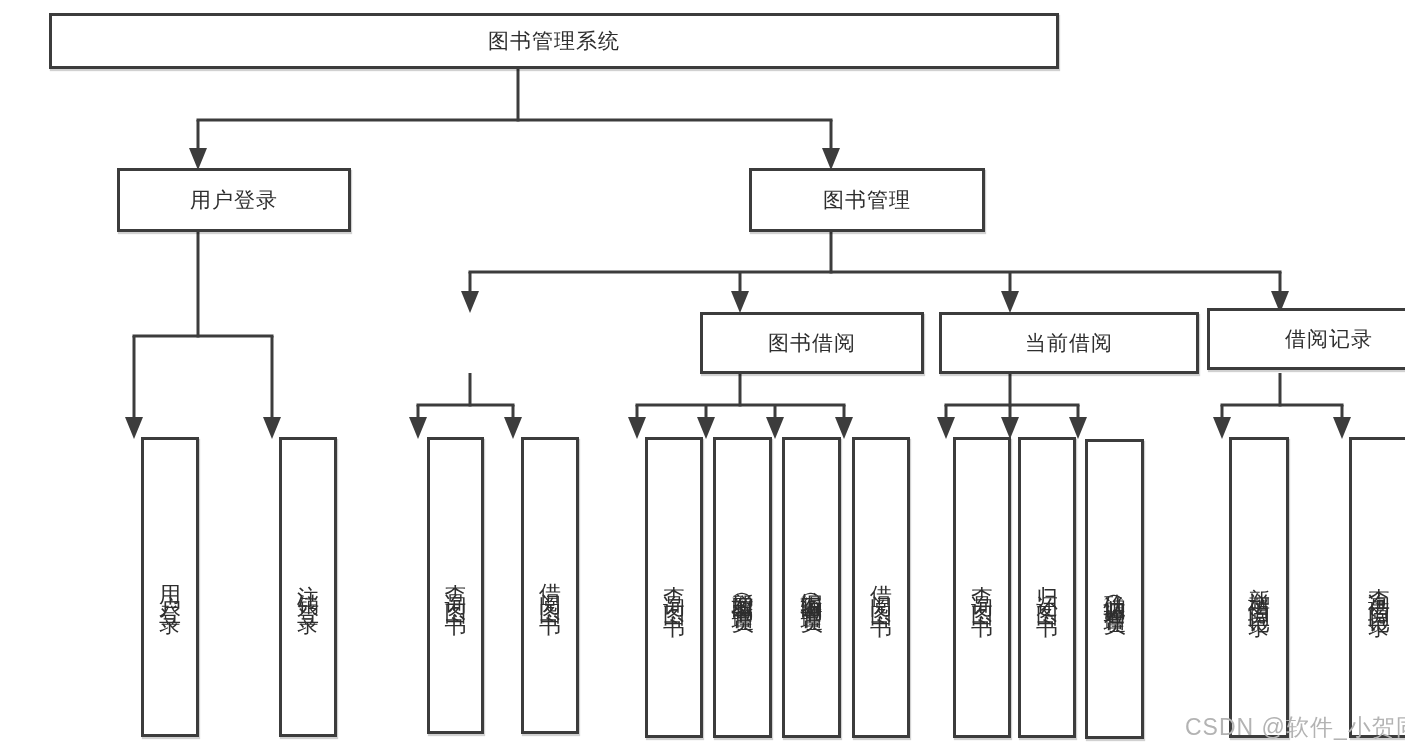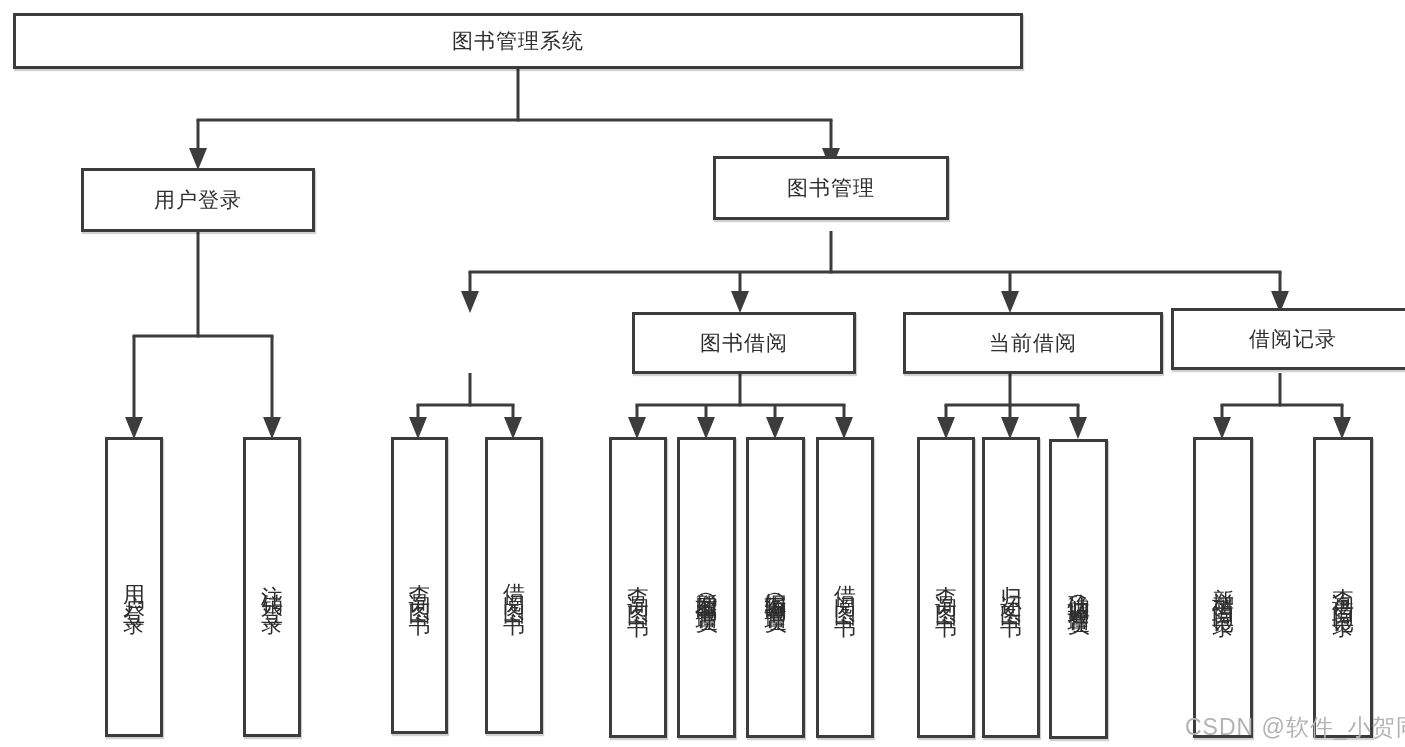"图书管理系统" .box { margin-left: none -> 36px }
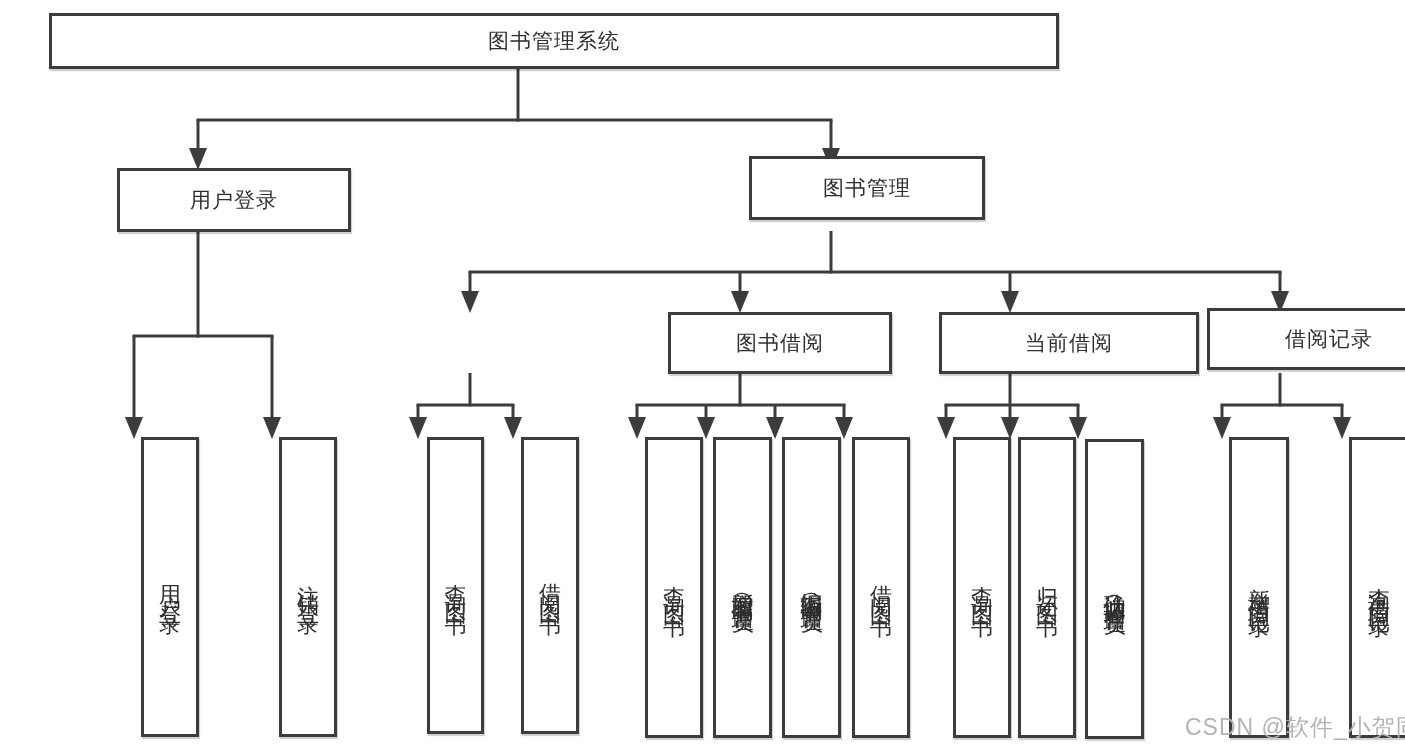"图书管理" div.box { top: 156px -> 168px }
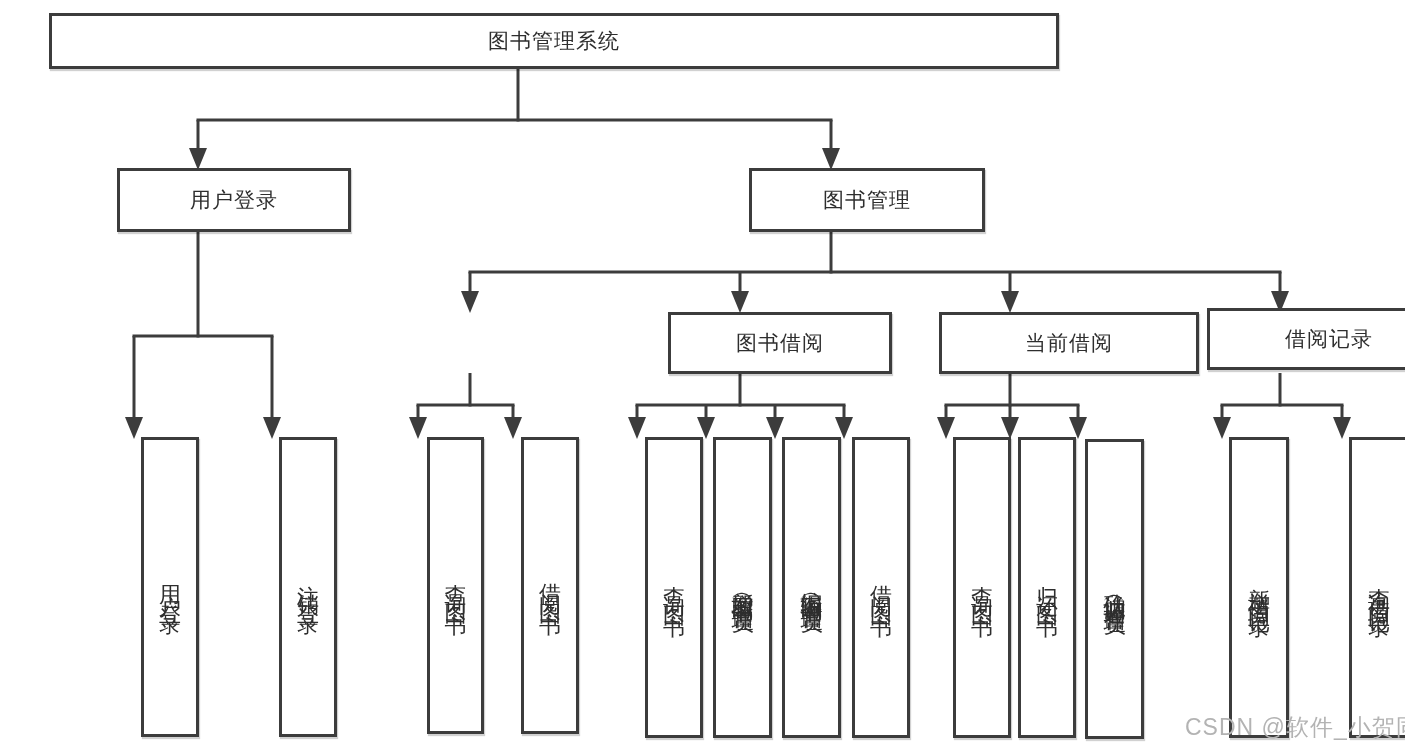"图书借阅" div.box { left: 632px -> 664px }
